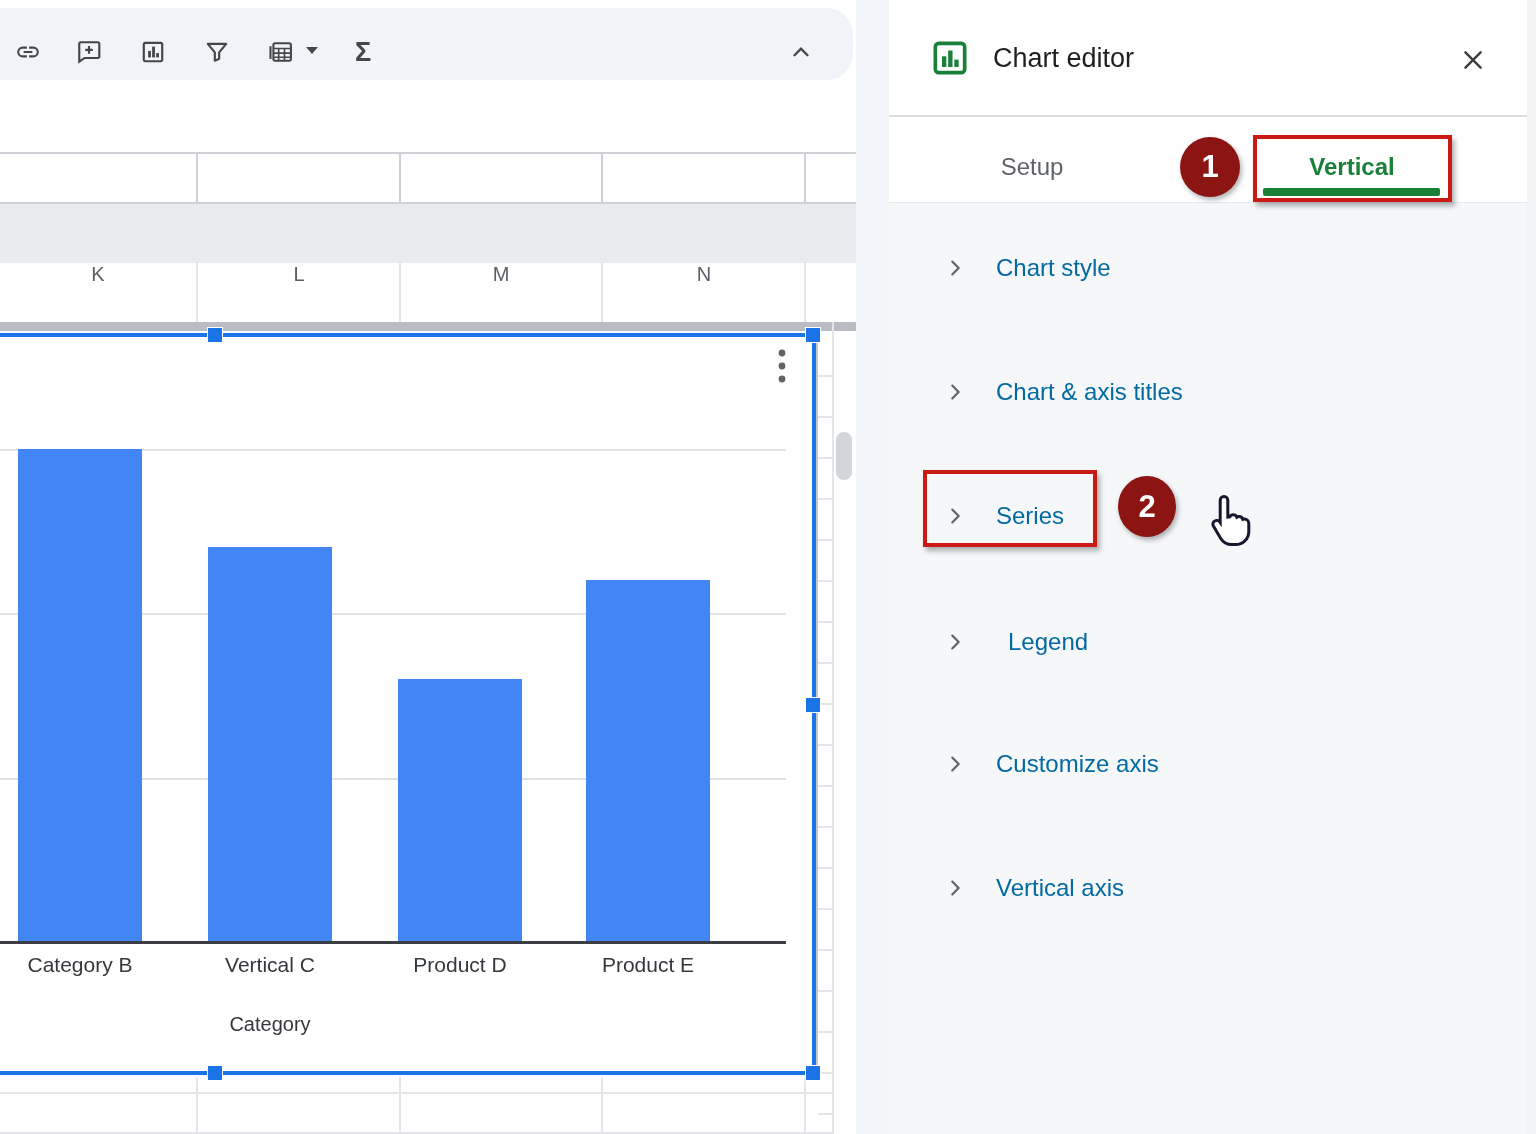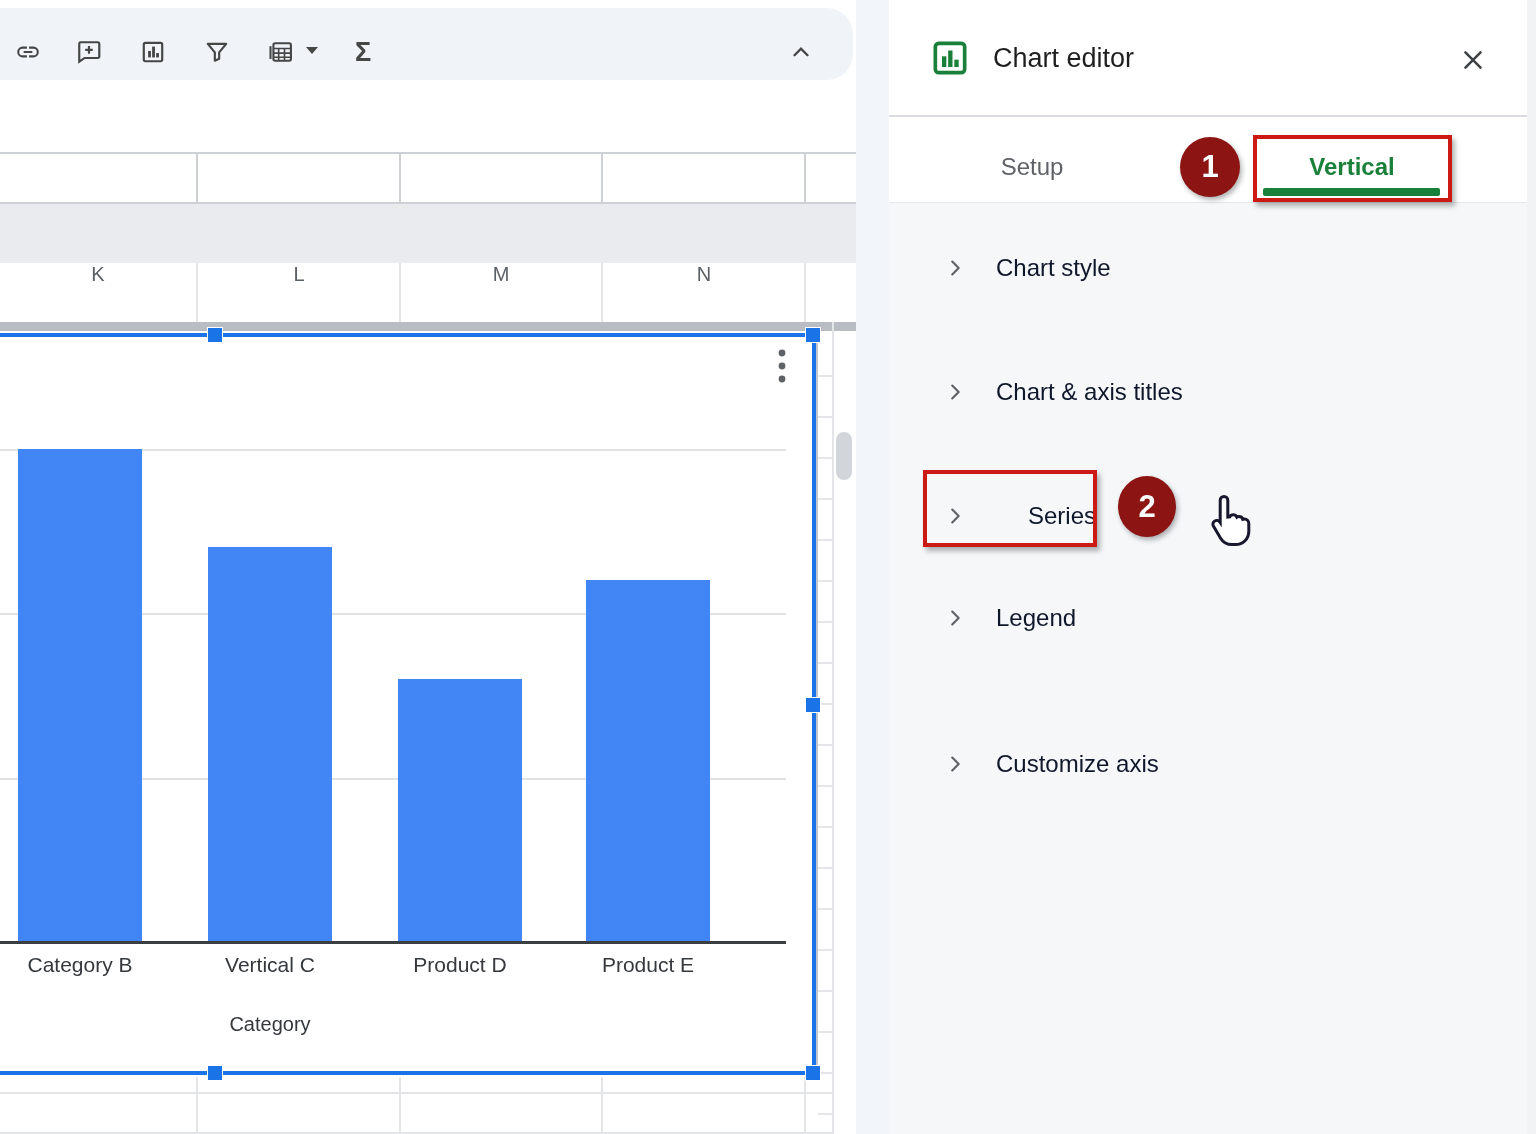"Chart style" .section-row .lbl { color: #0f172a -> #0369a1 }
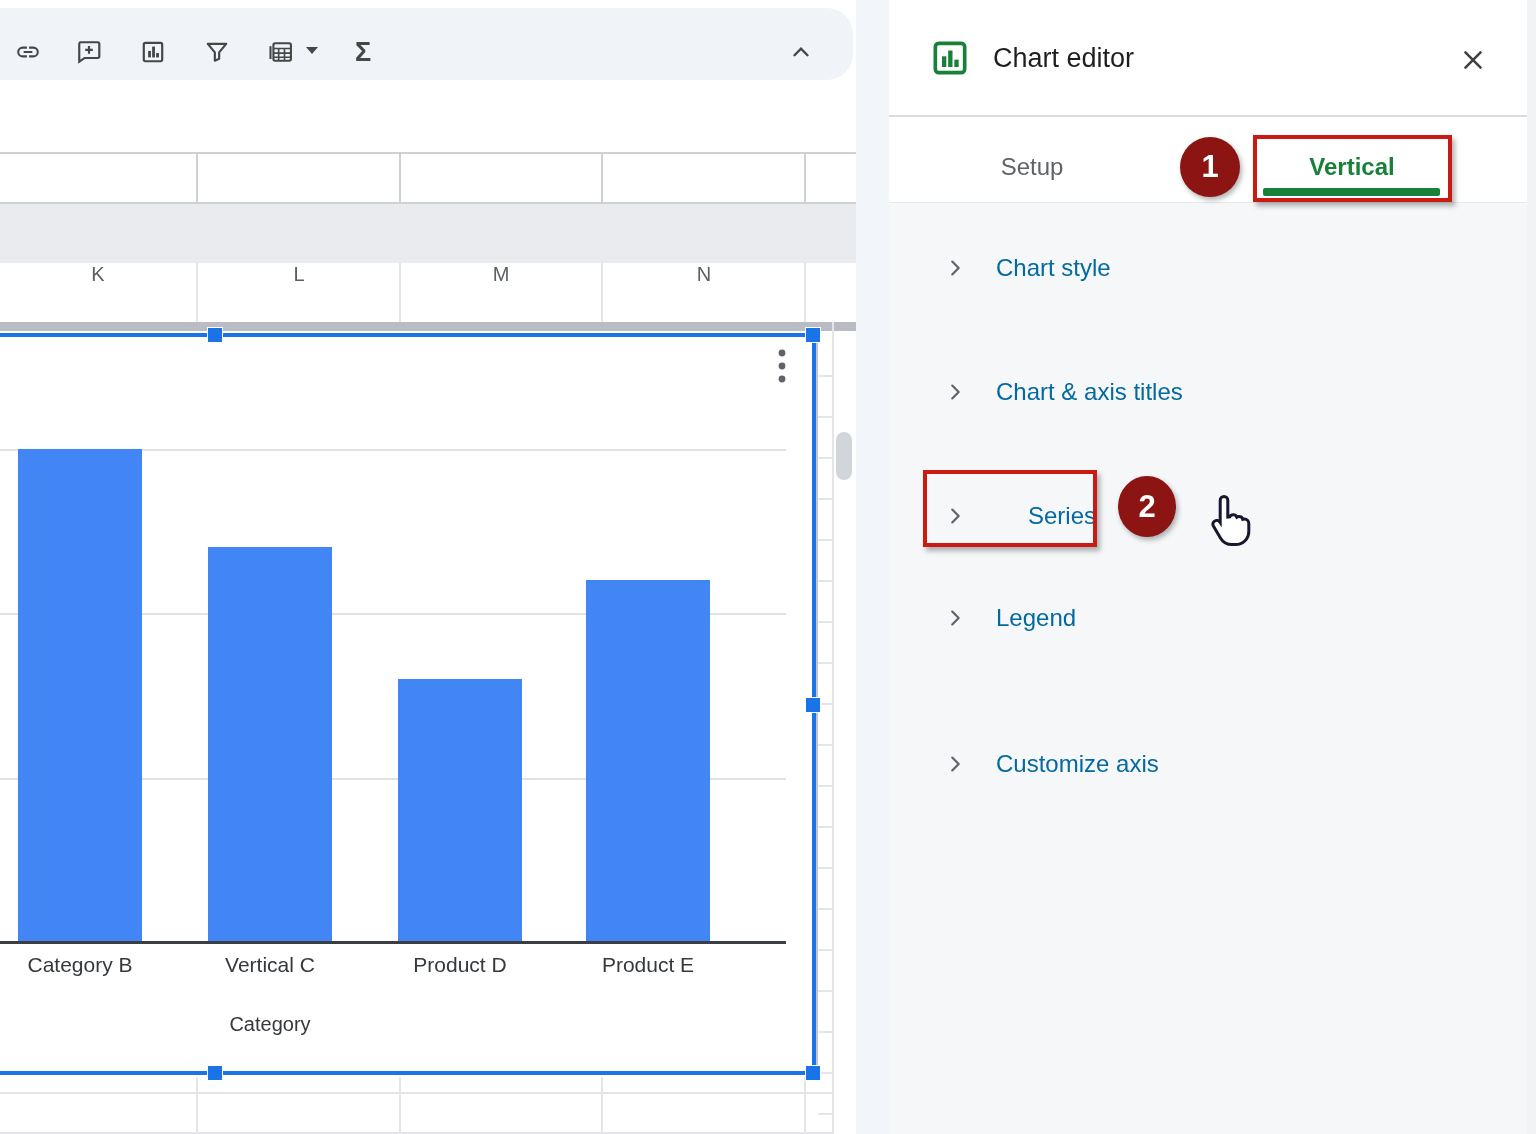"Series" div.section-row { gap: 32px -> none }
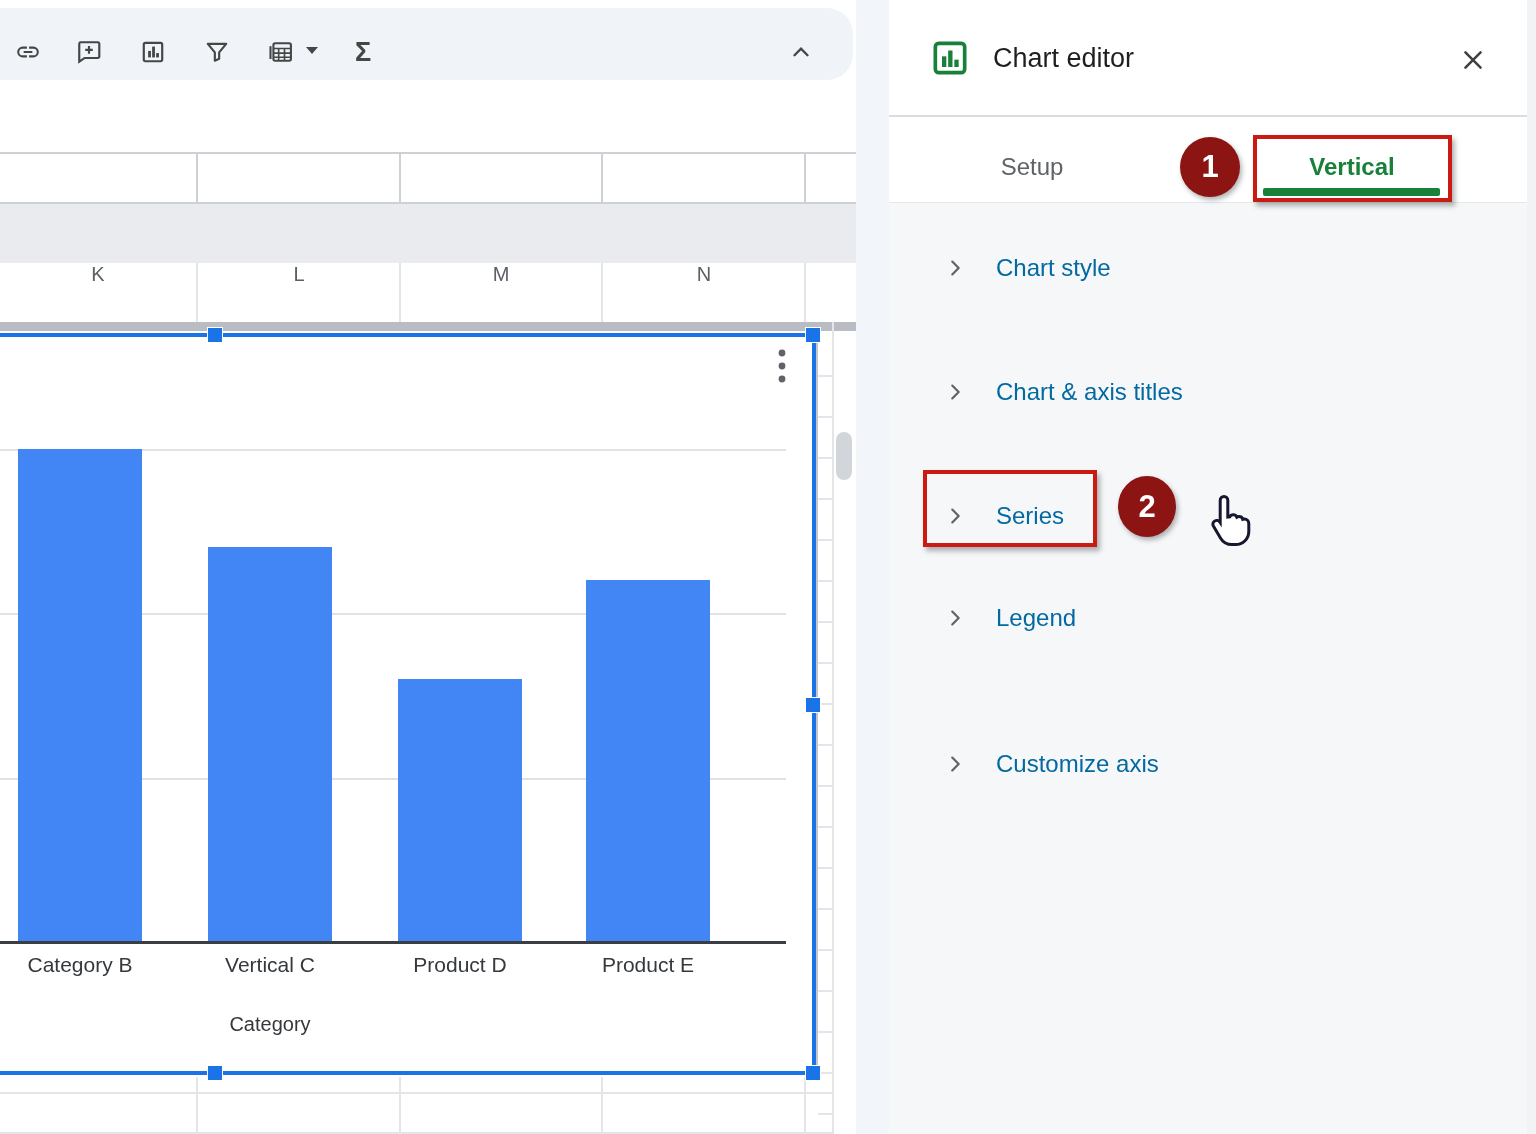"Legend" div.section-row { gap: none -> 12px; top: 393px -> 417px }
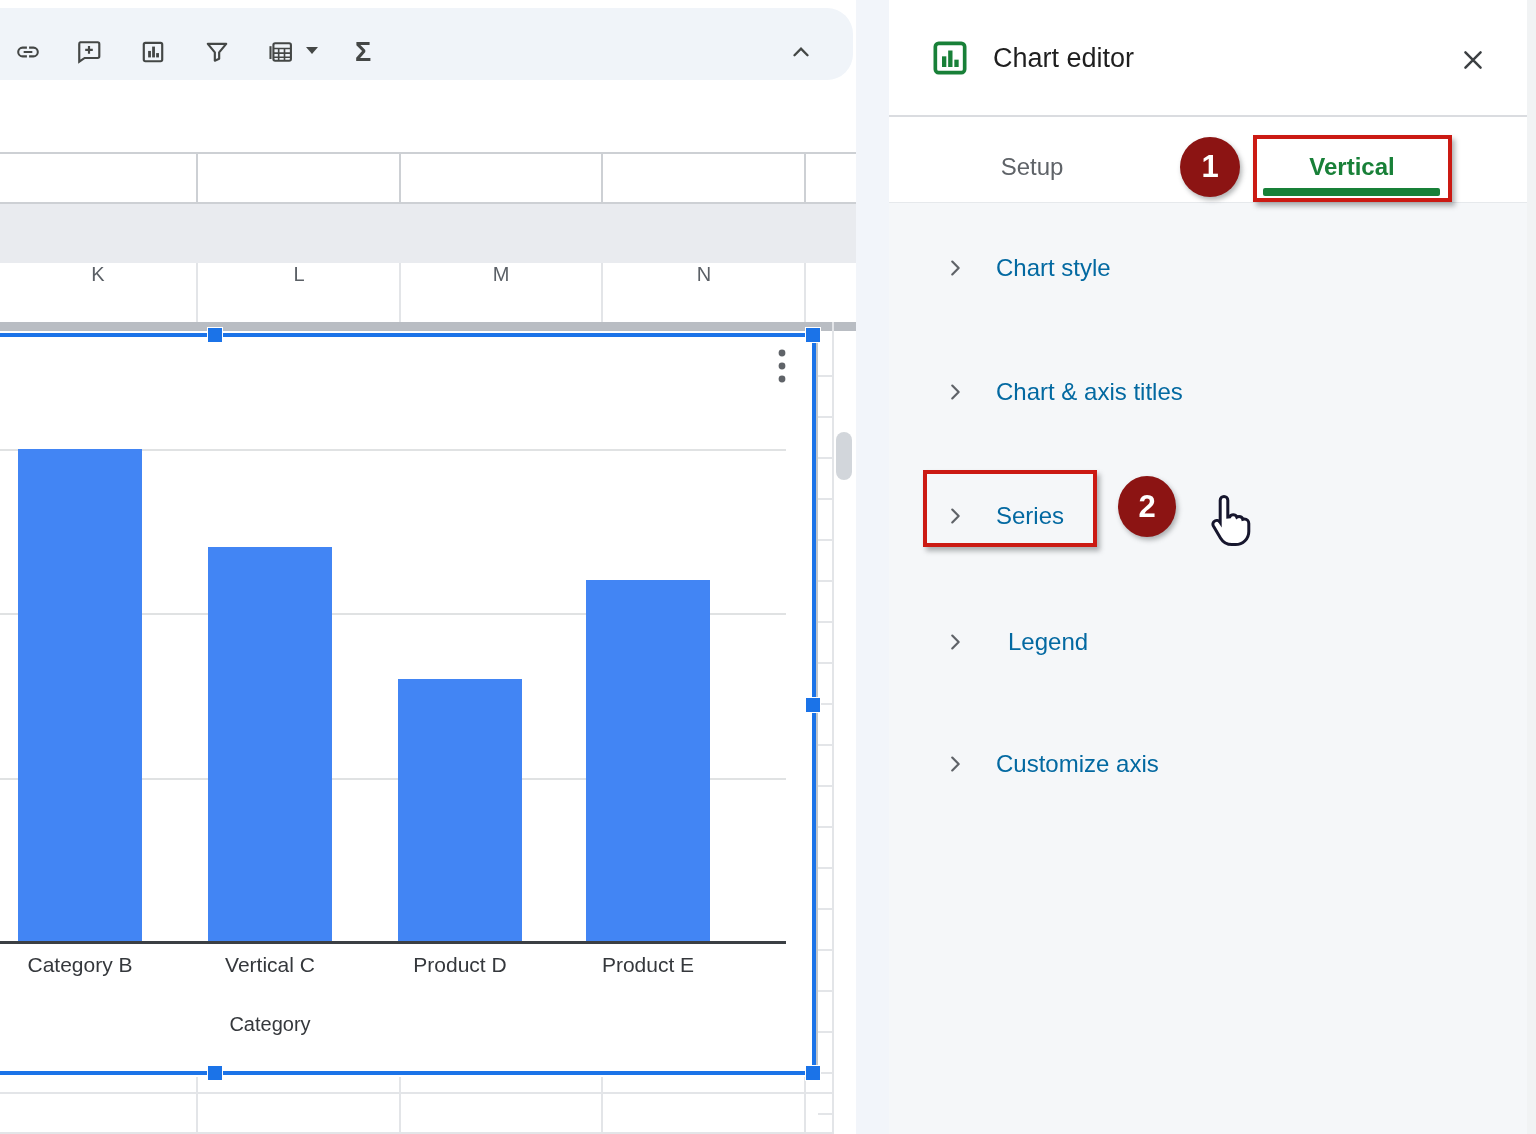"Vertical axis" div.section-row { html: none -> <div> <span><svg> <path></path> </svg></span> <span>Vertical axis</span> </div> }
